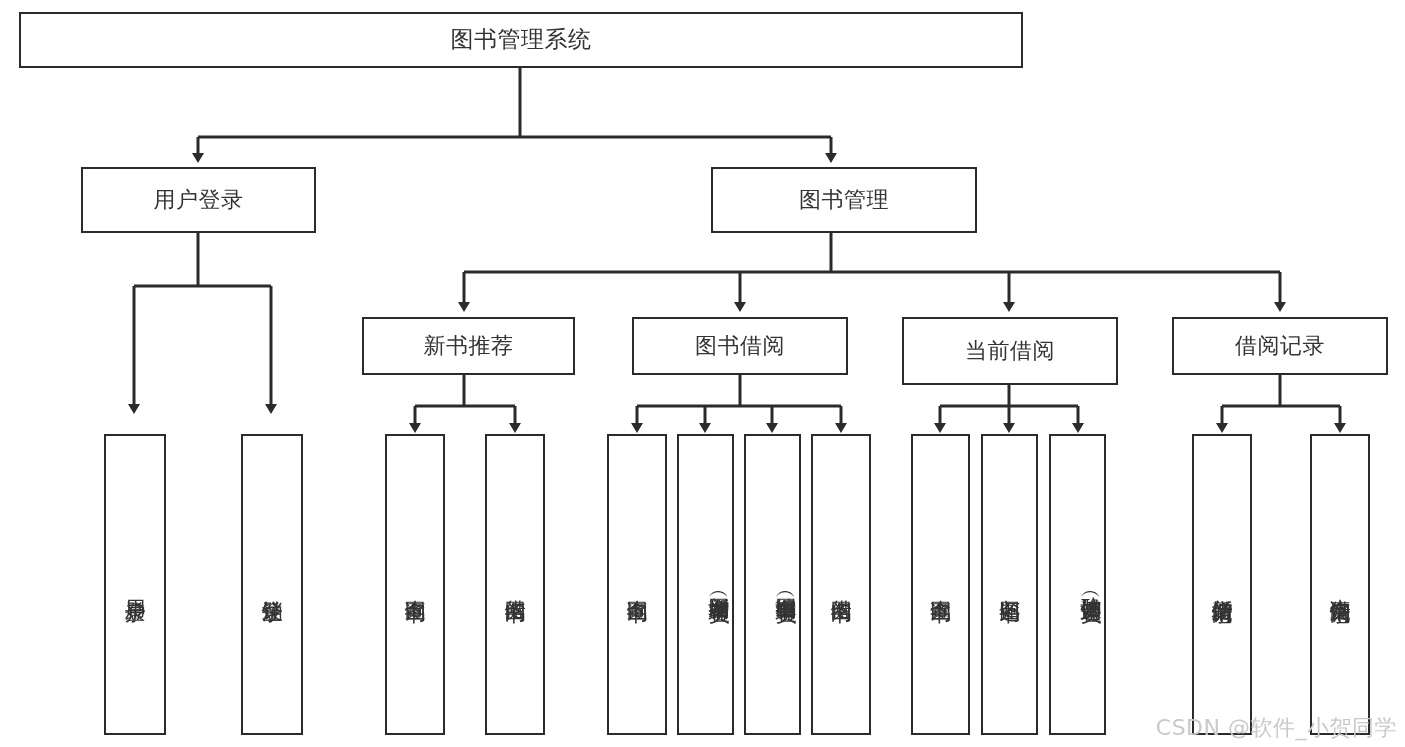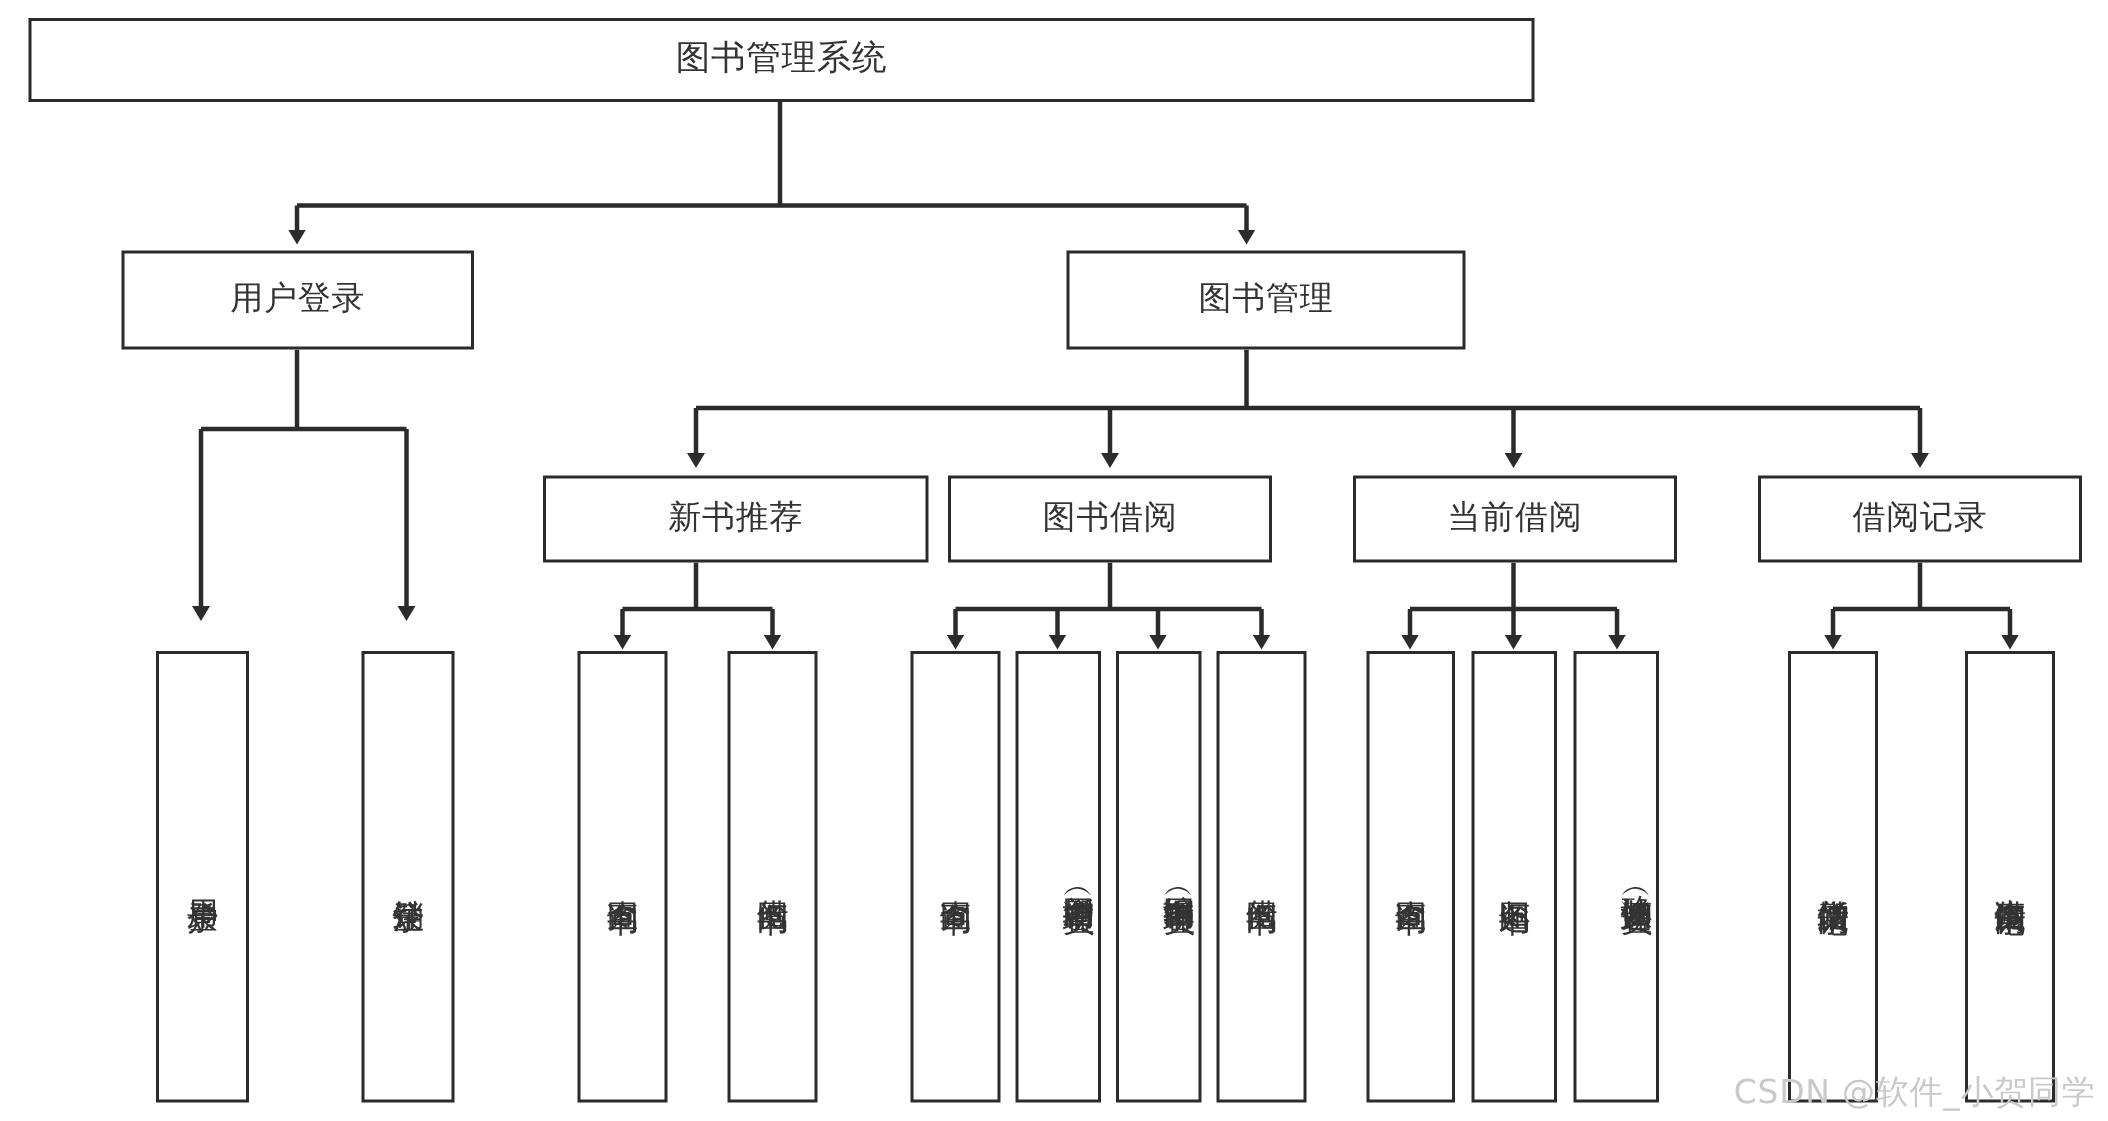"新书推荐" div.node { width: 257px -> 213px }
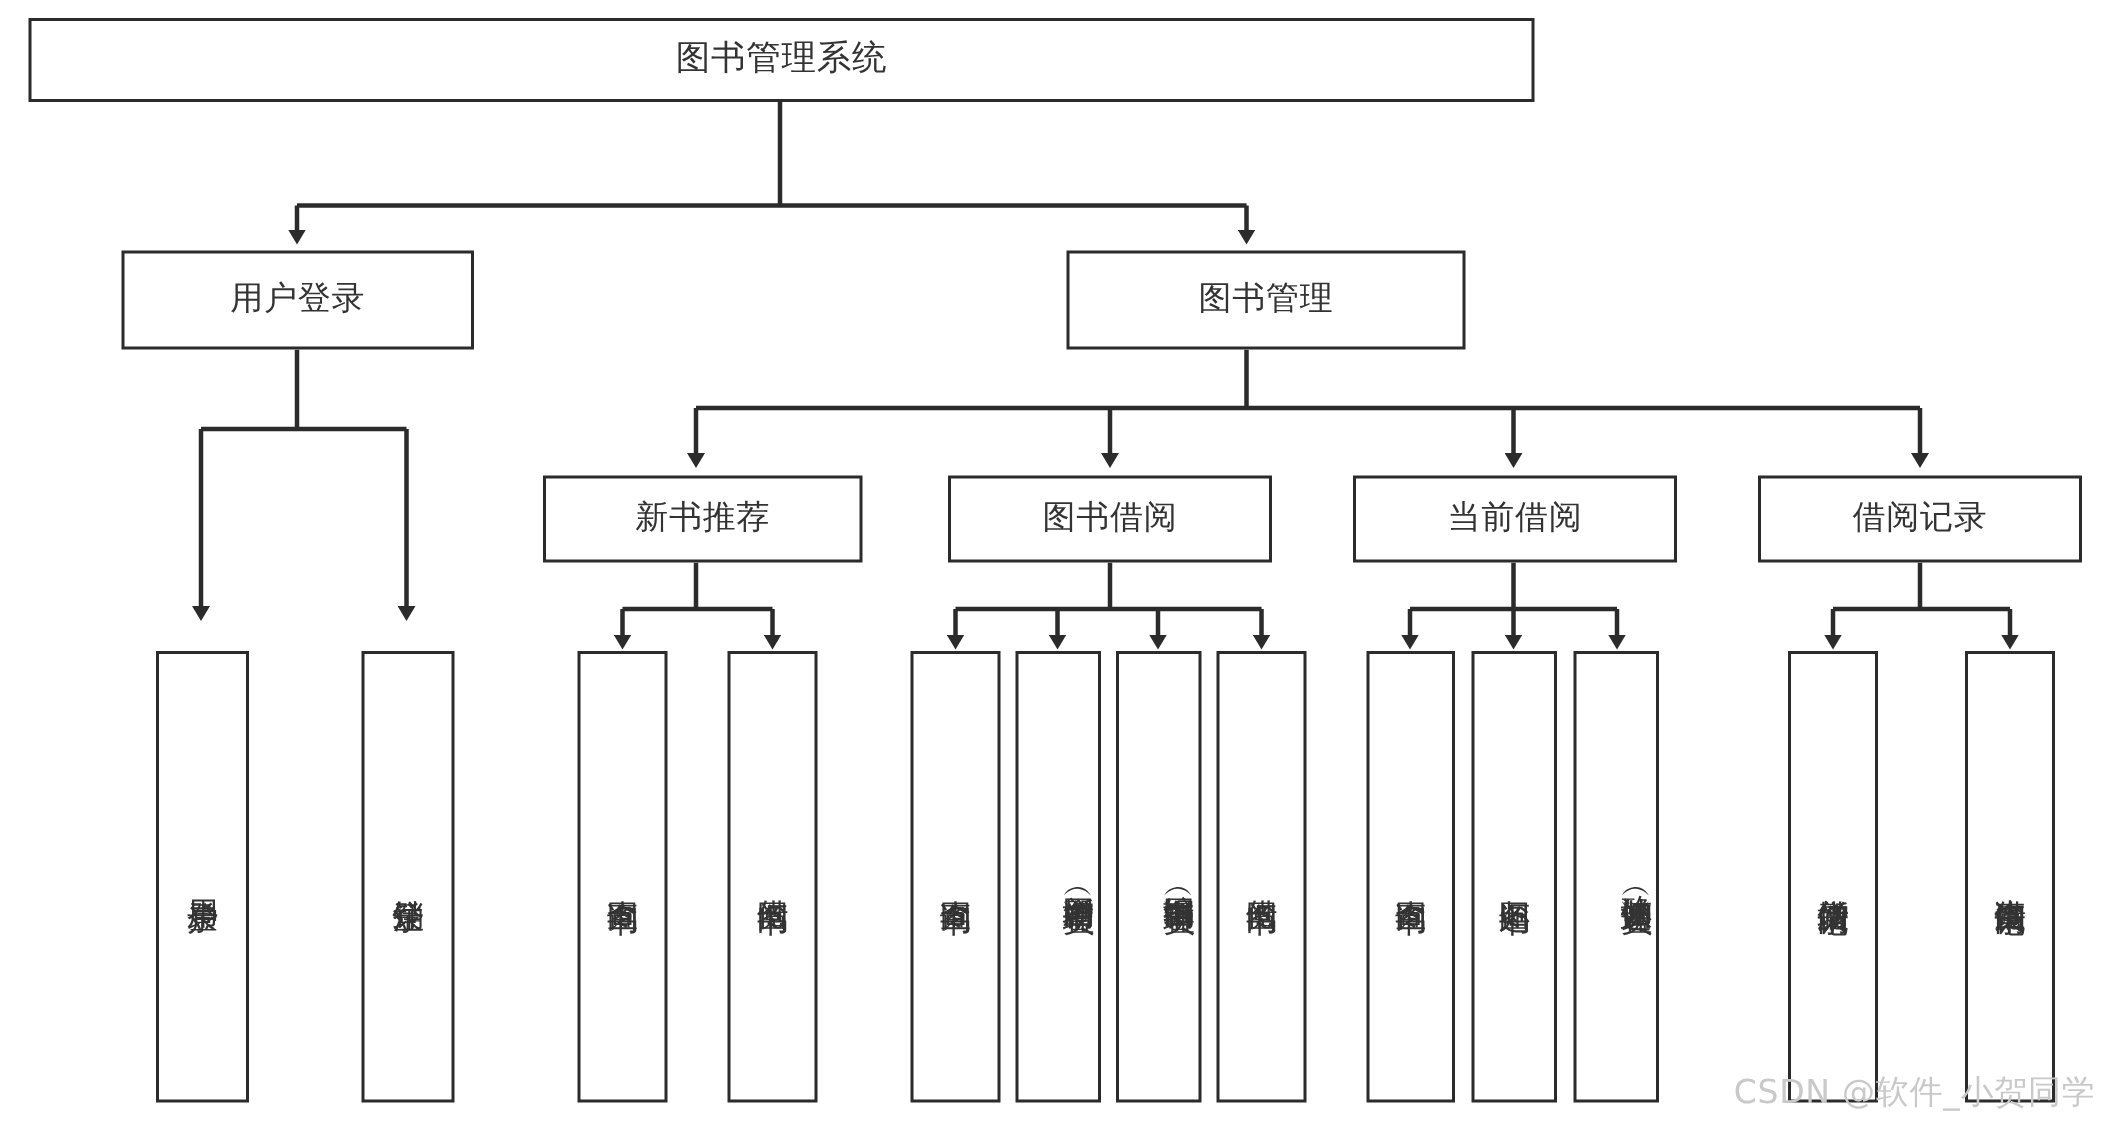"当前借阅" div.node { height: 58px -> 68px }
